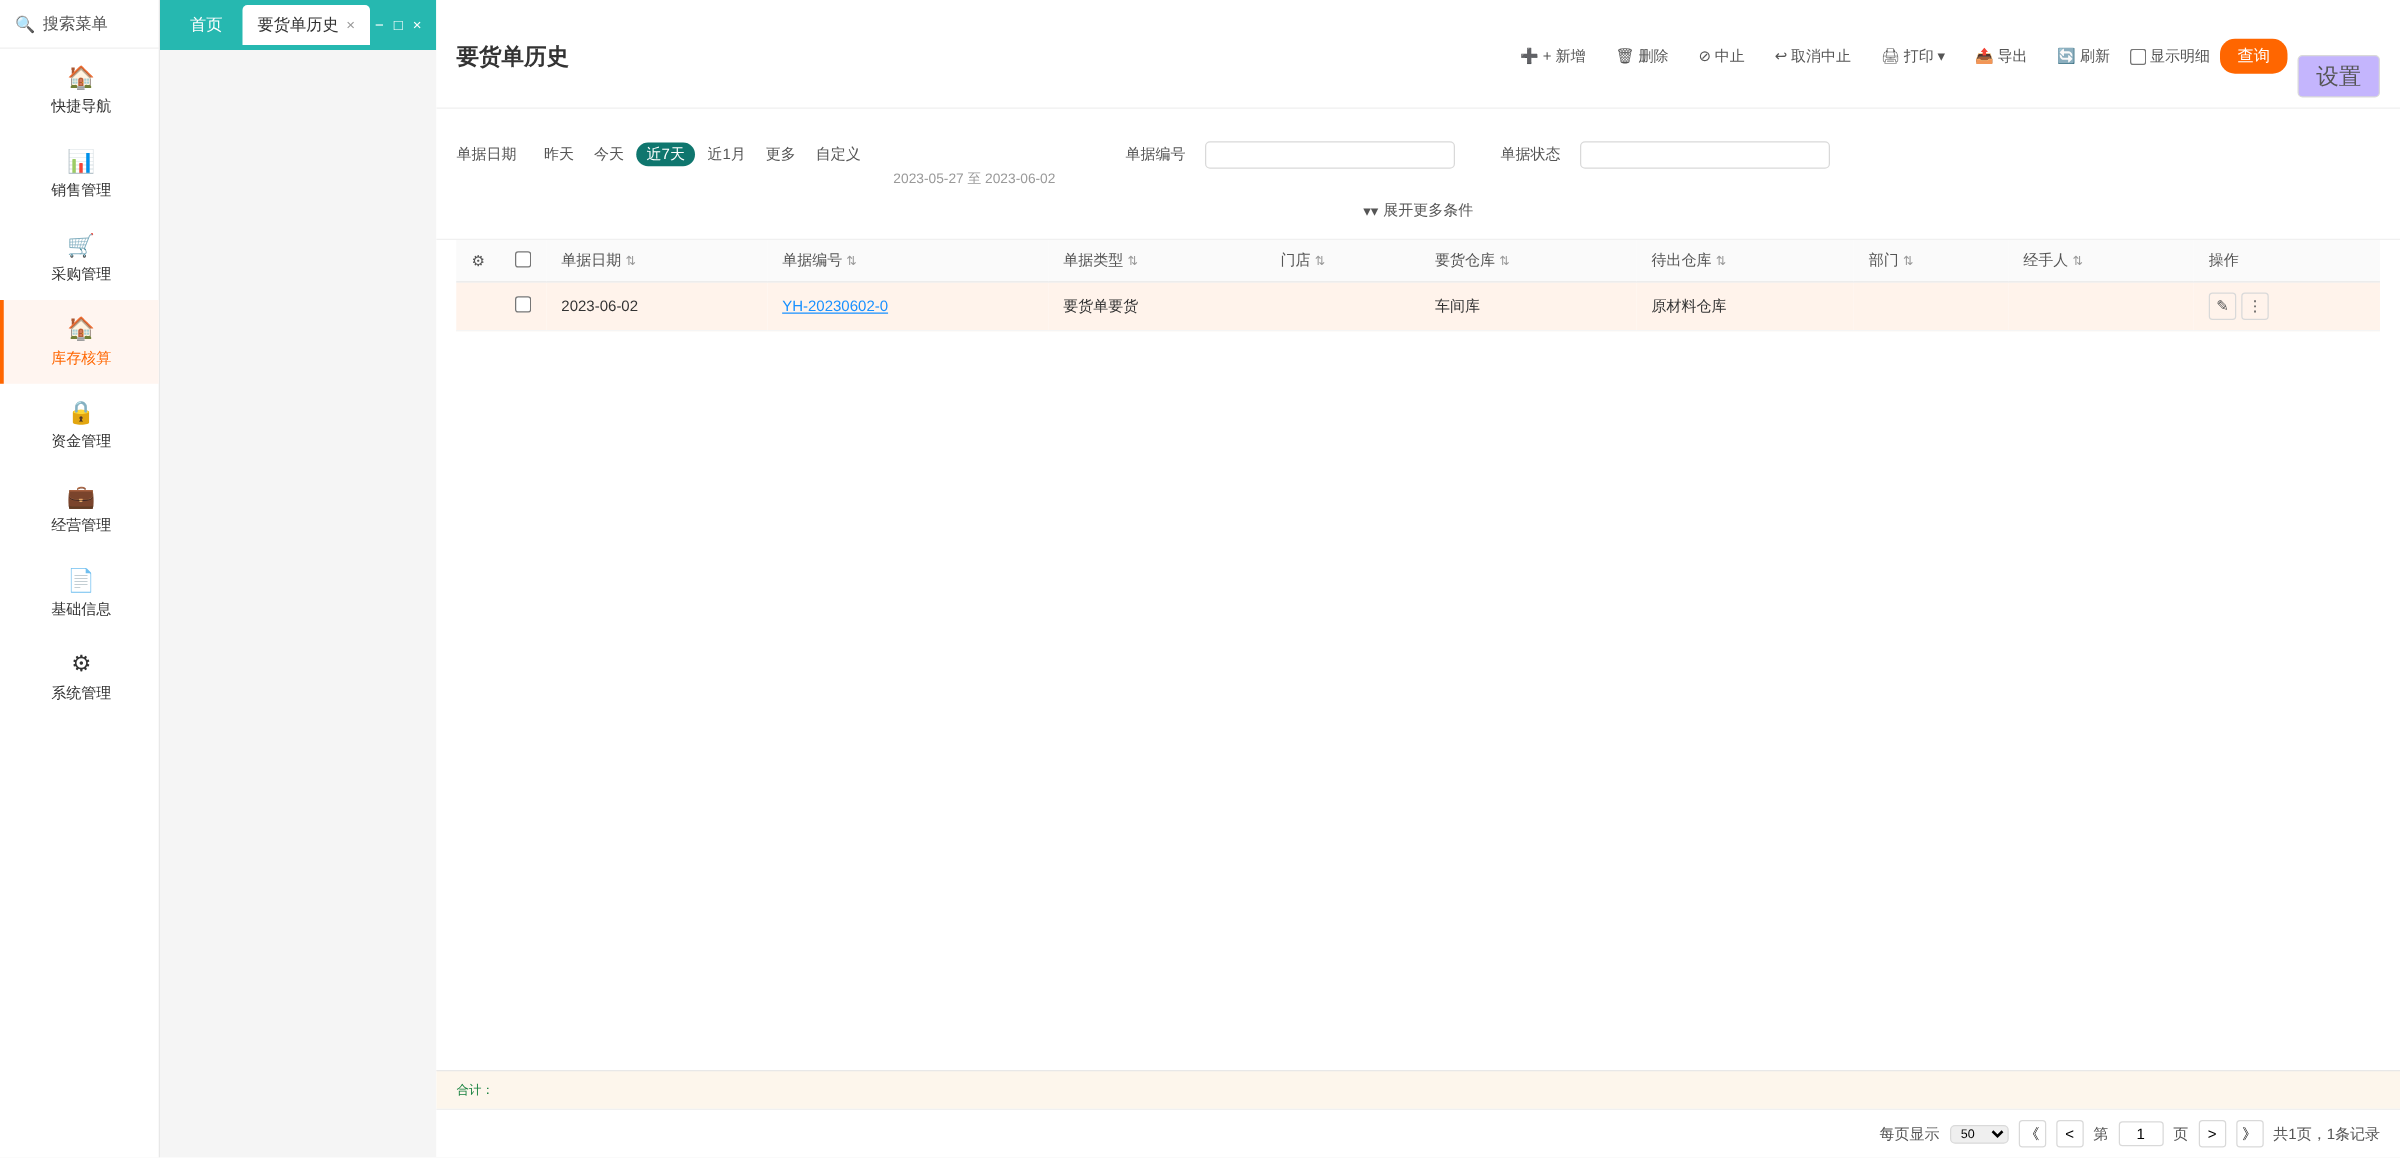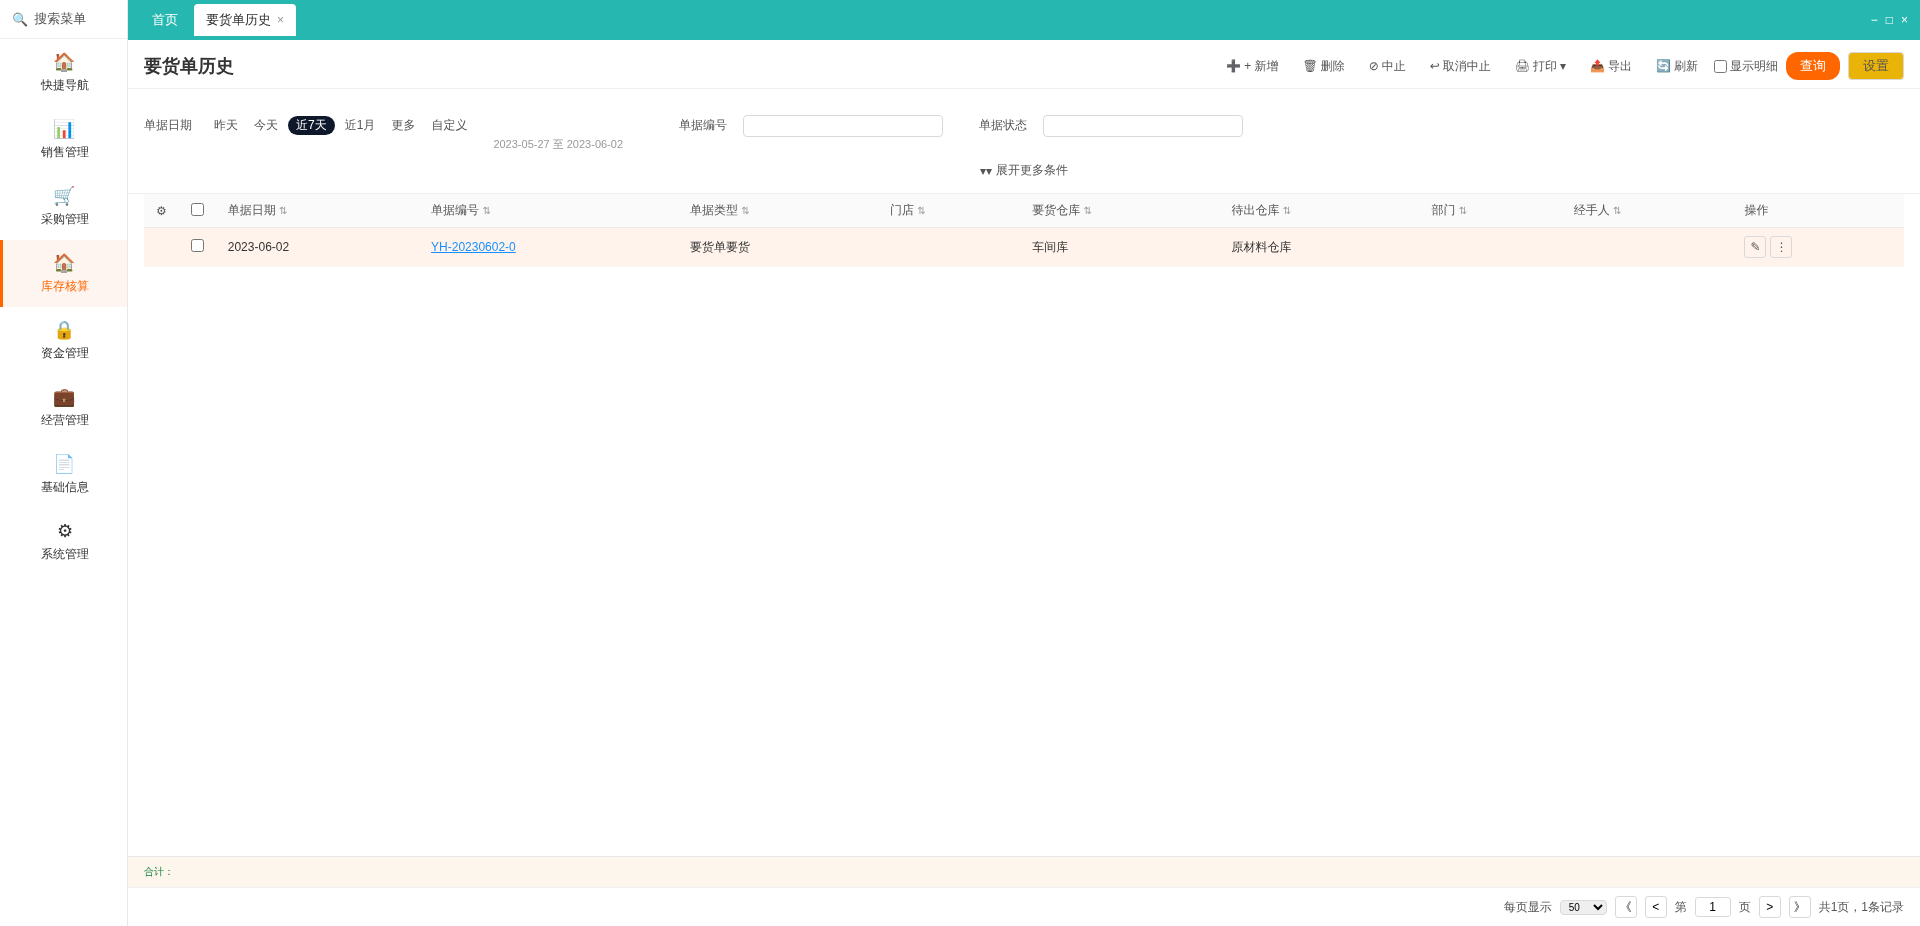"首页" .main { flex-direction: column -> none }
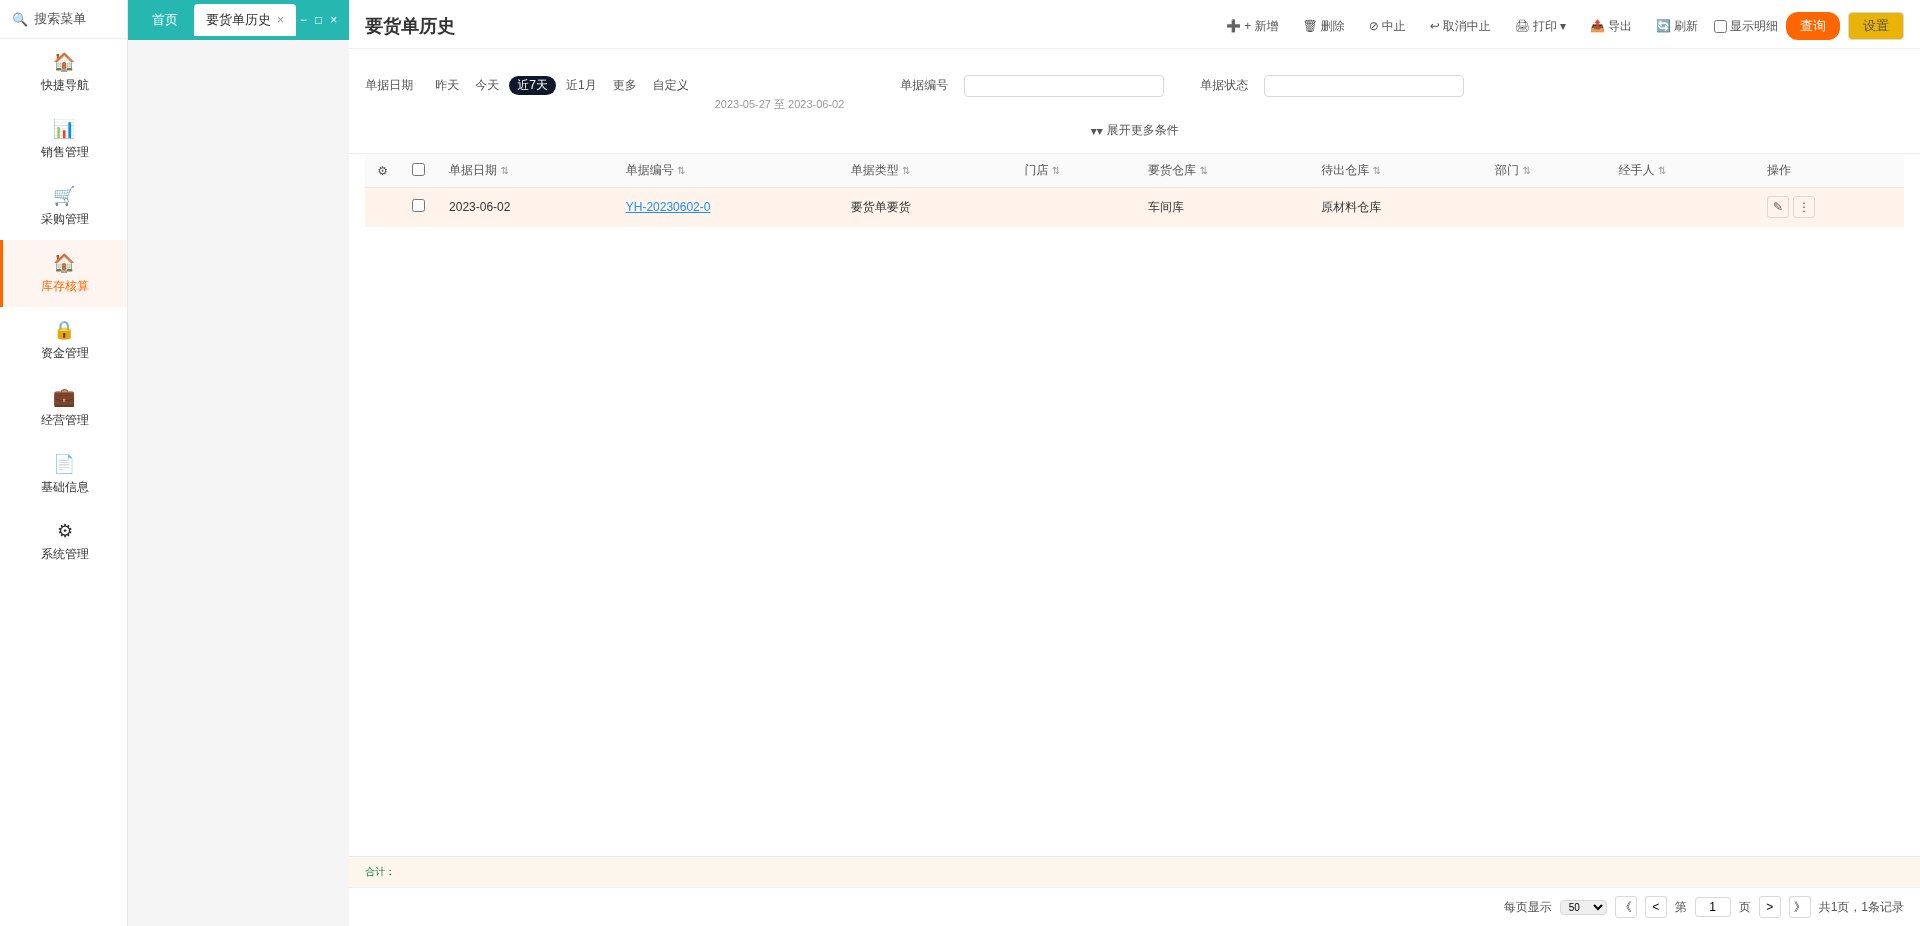"设置" .btn-settings { background: #eab308 -> #c4b5fd; font-size: 13px -> 18px; margin-top: none -> 32px }
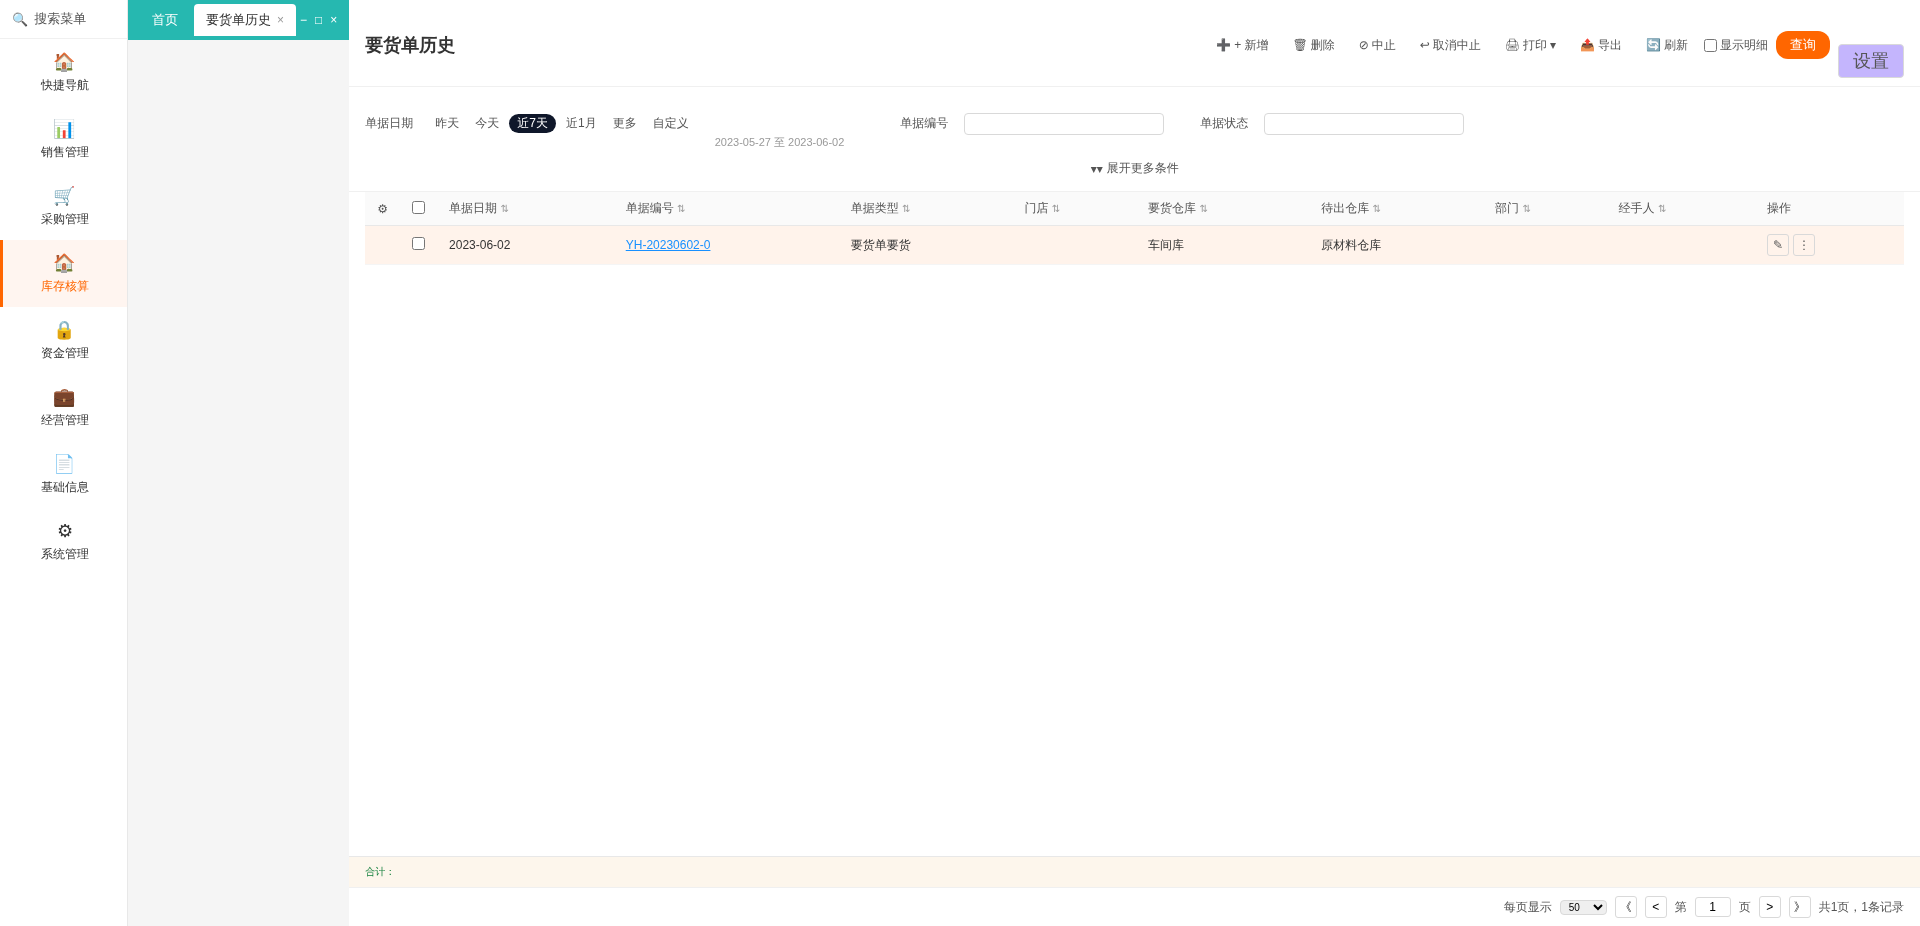"近7天" .date-btn.active { background: #0f172a -> #0f766e }
